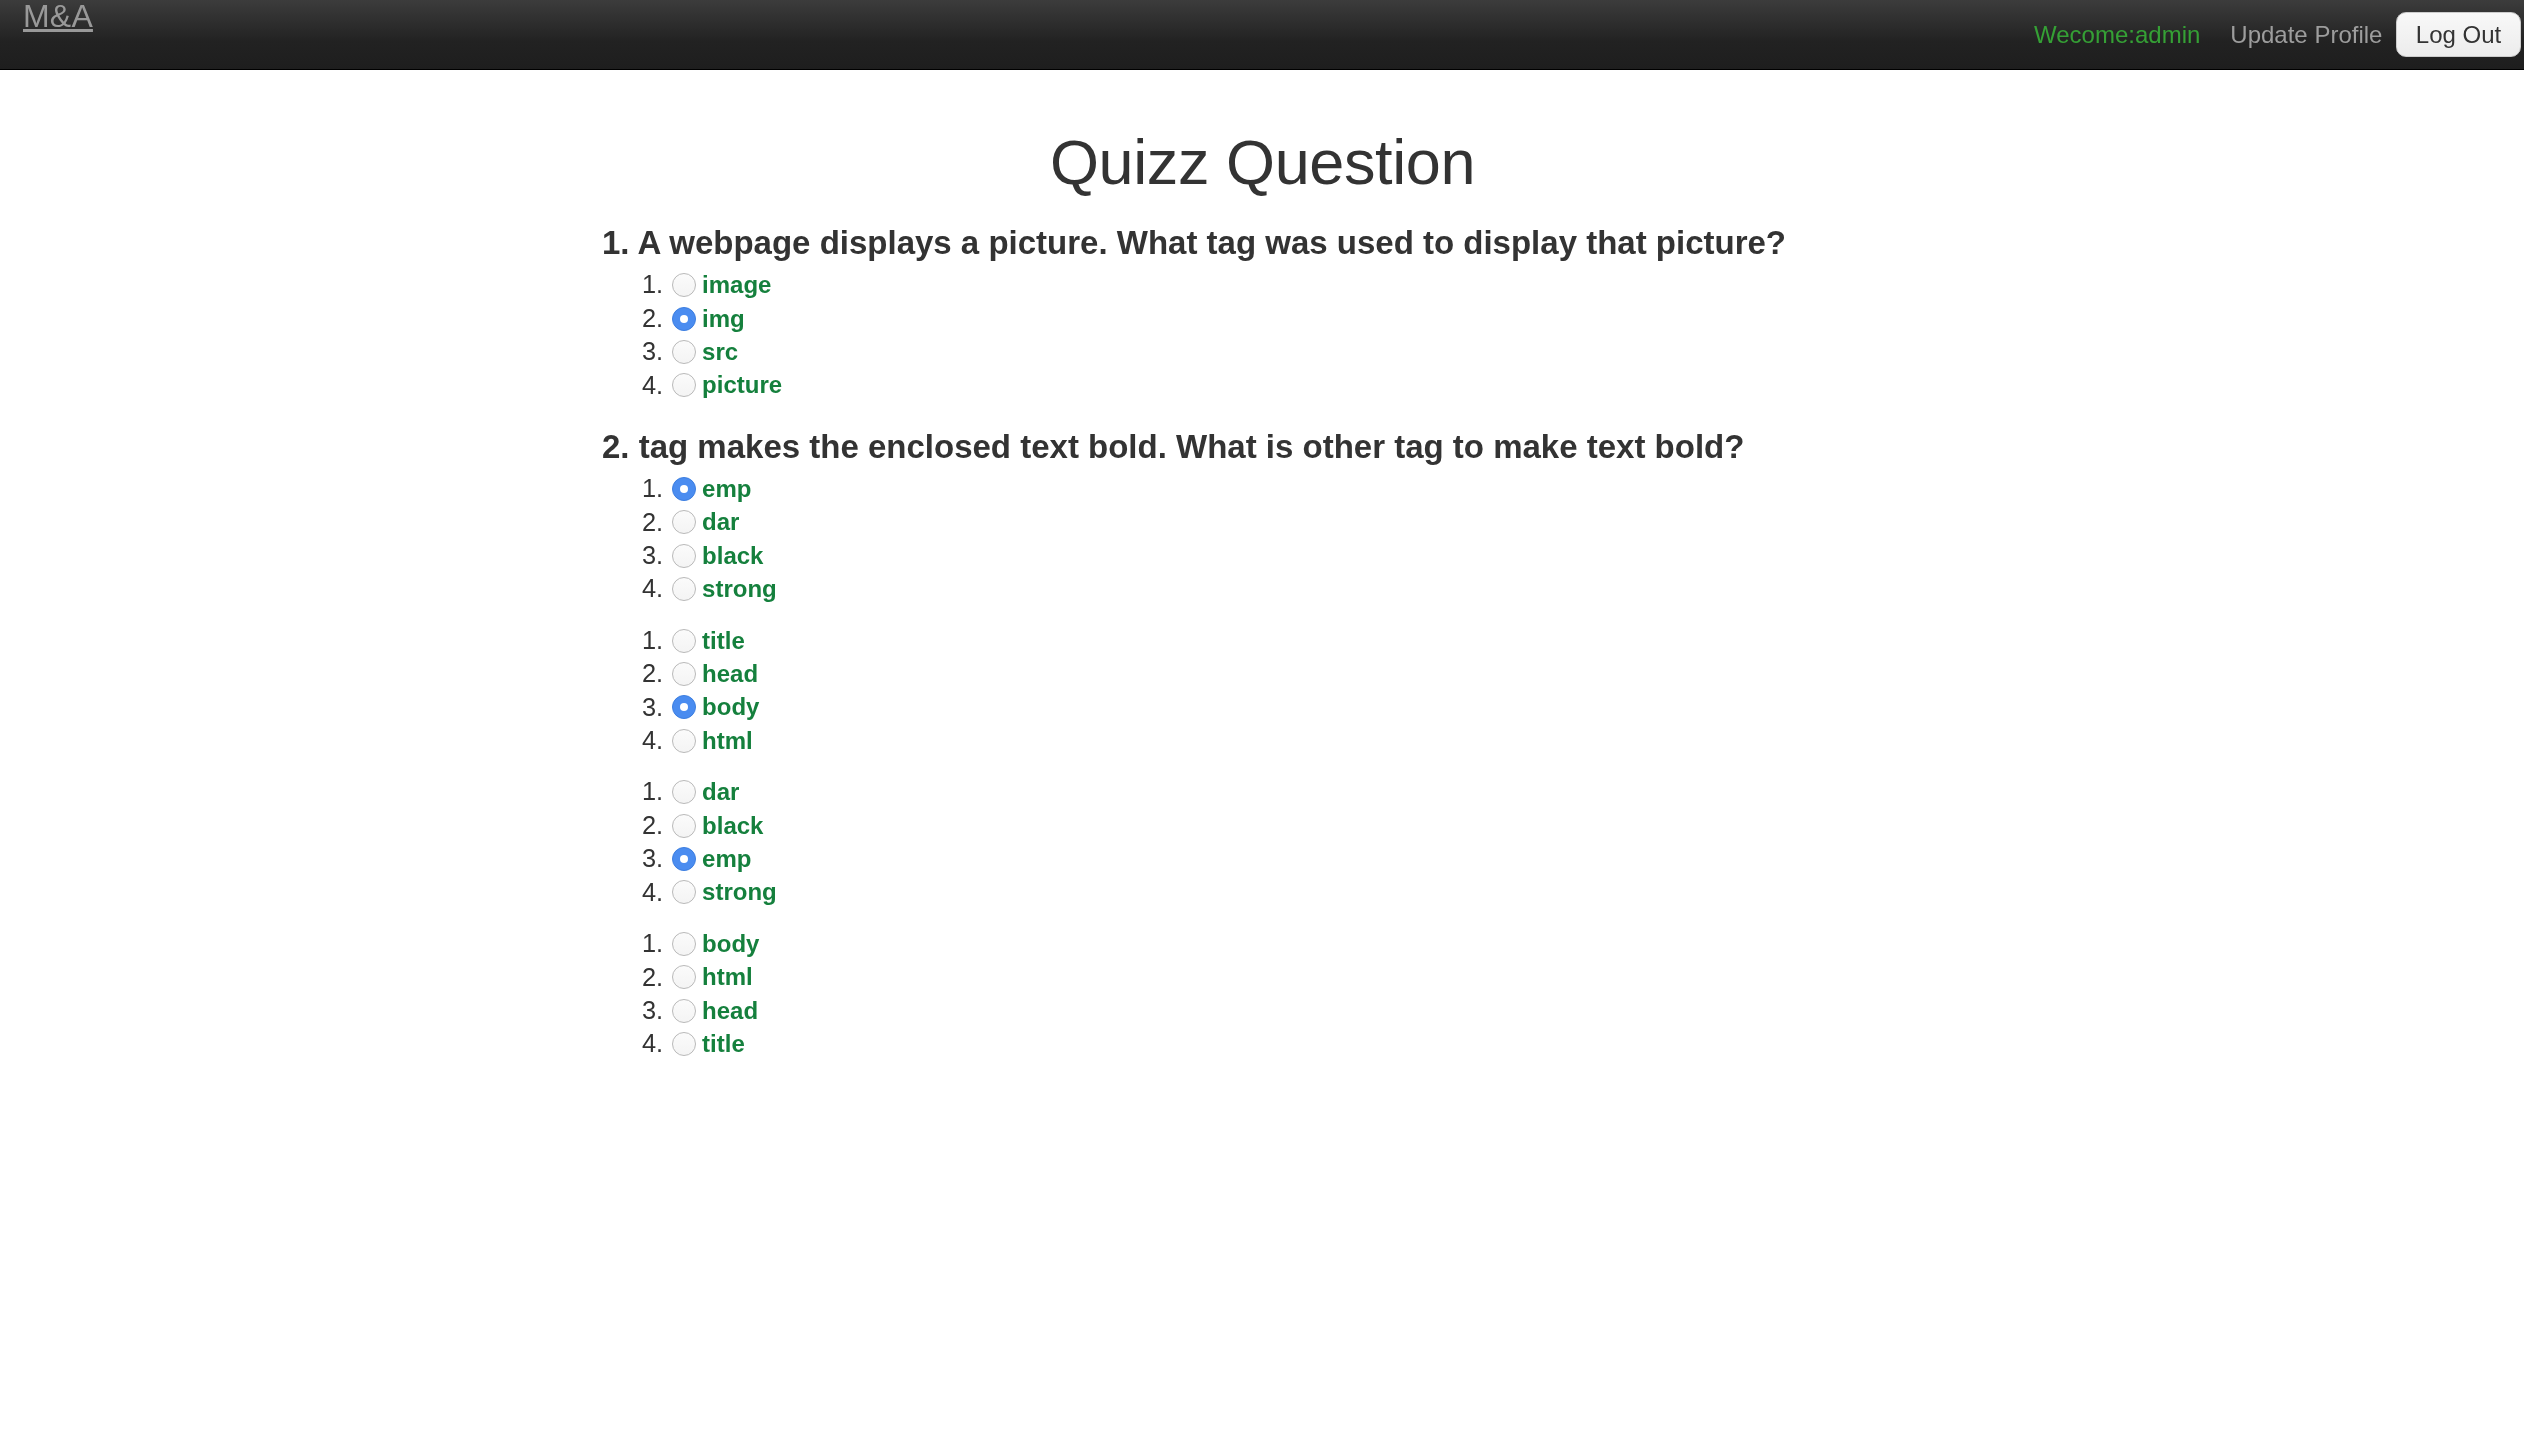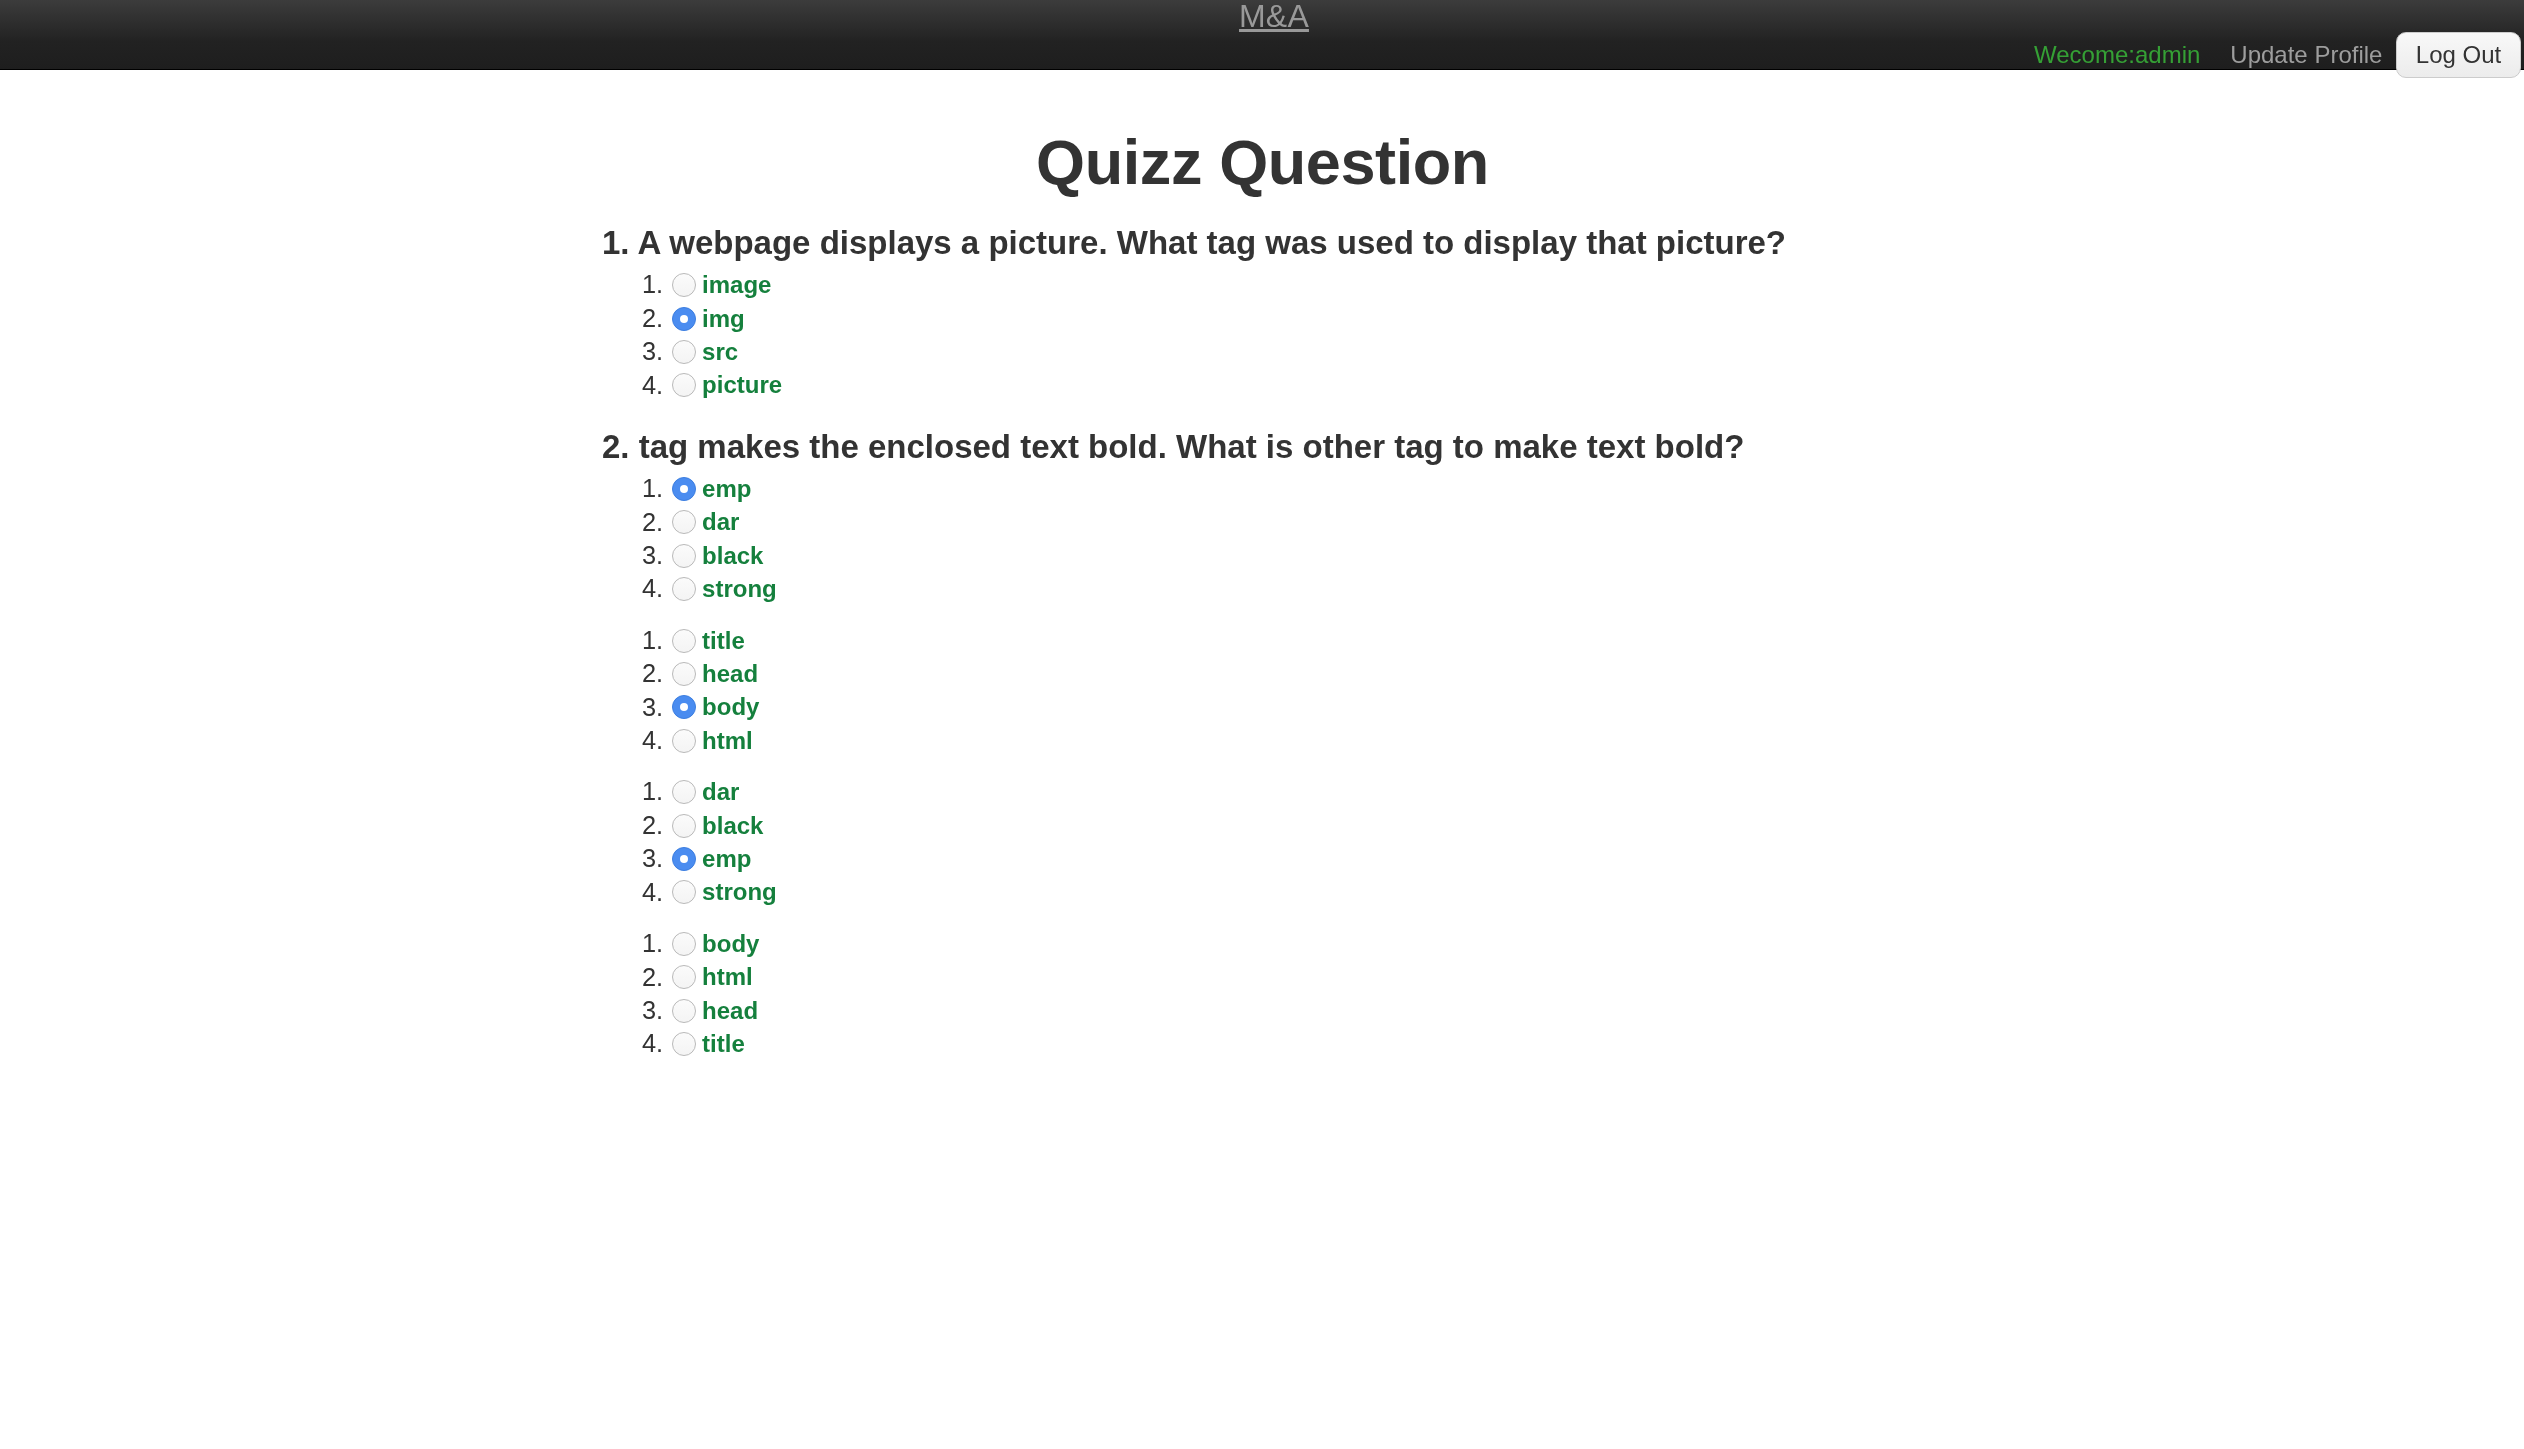"M&A" .navbar { align-items: center -> flex-start; flex-direction: column -> none }
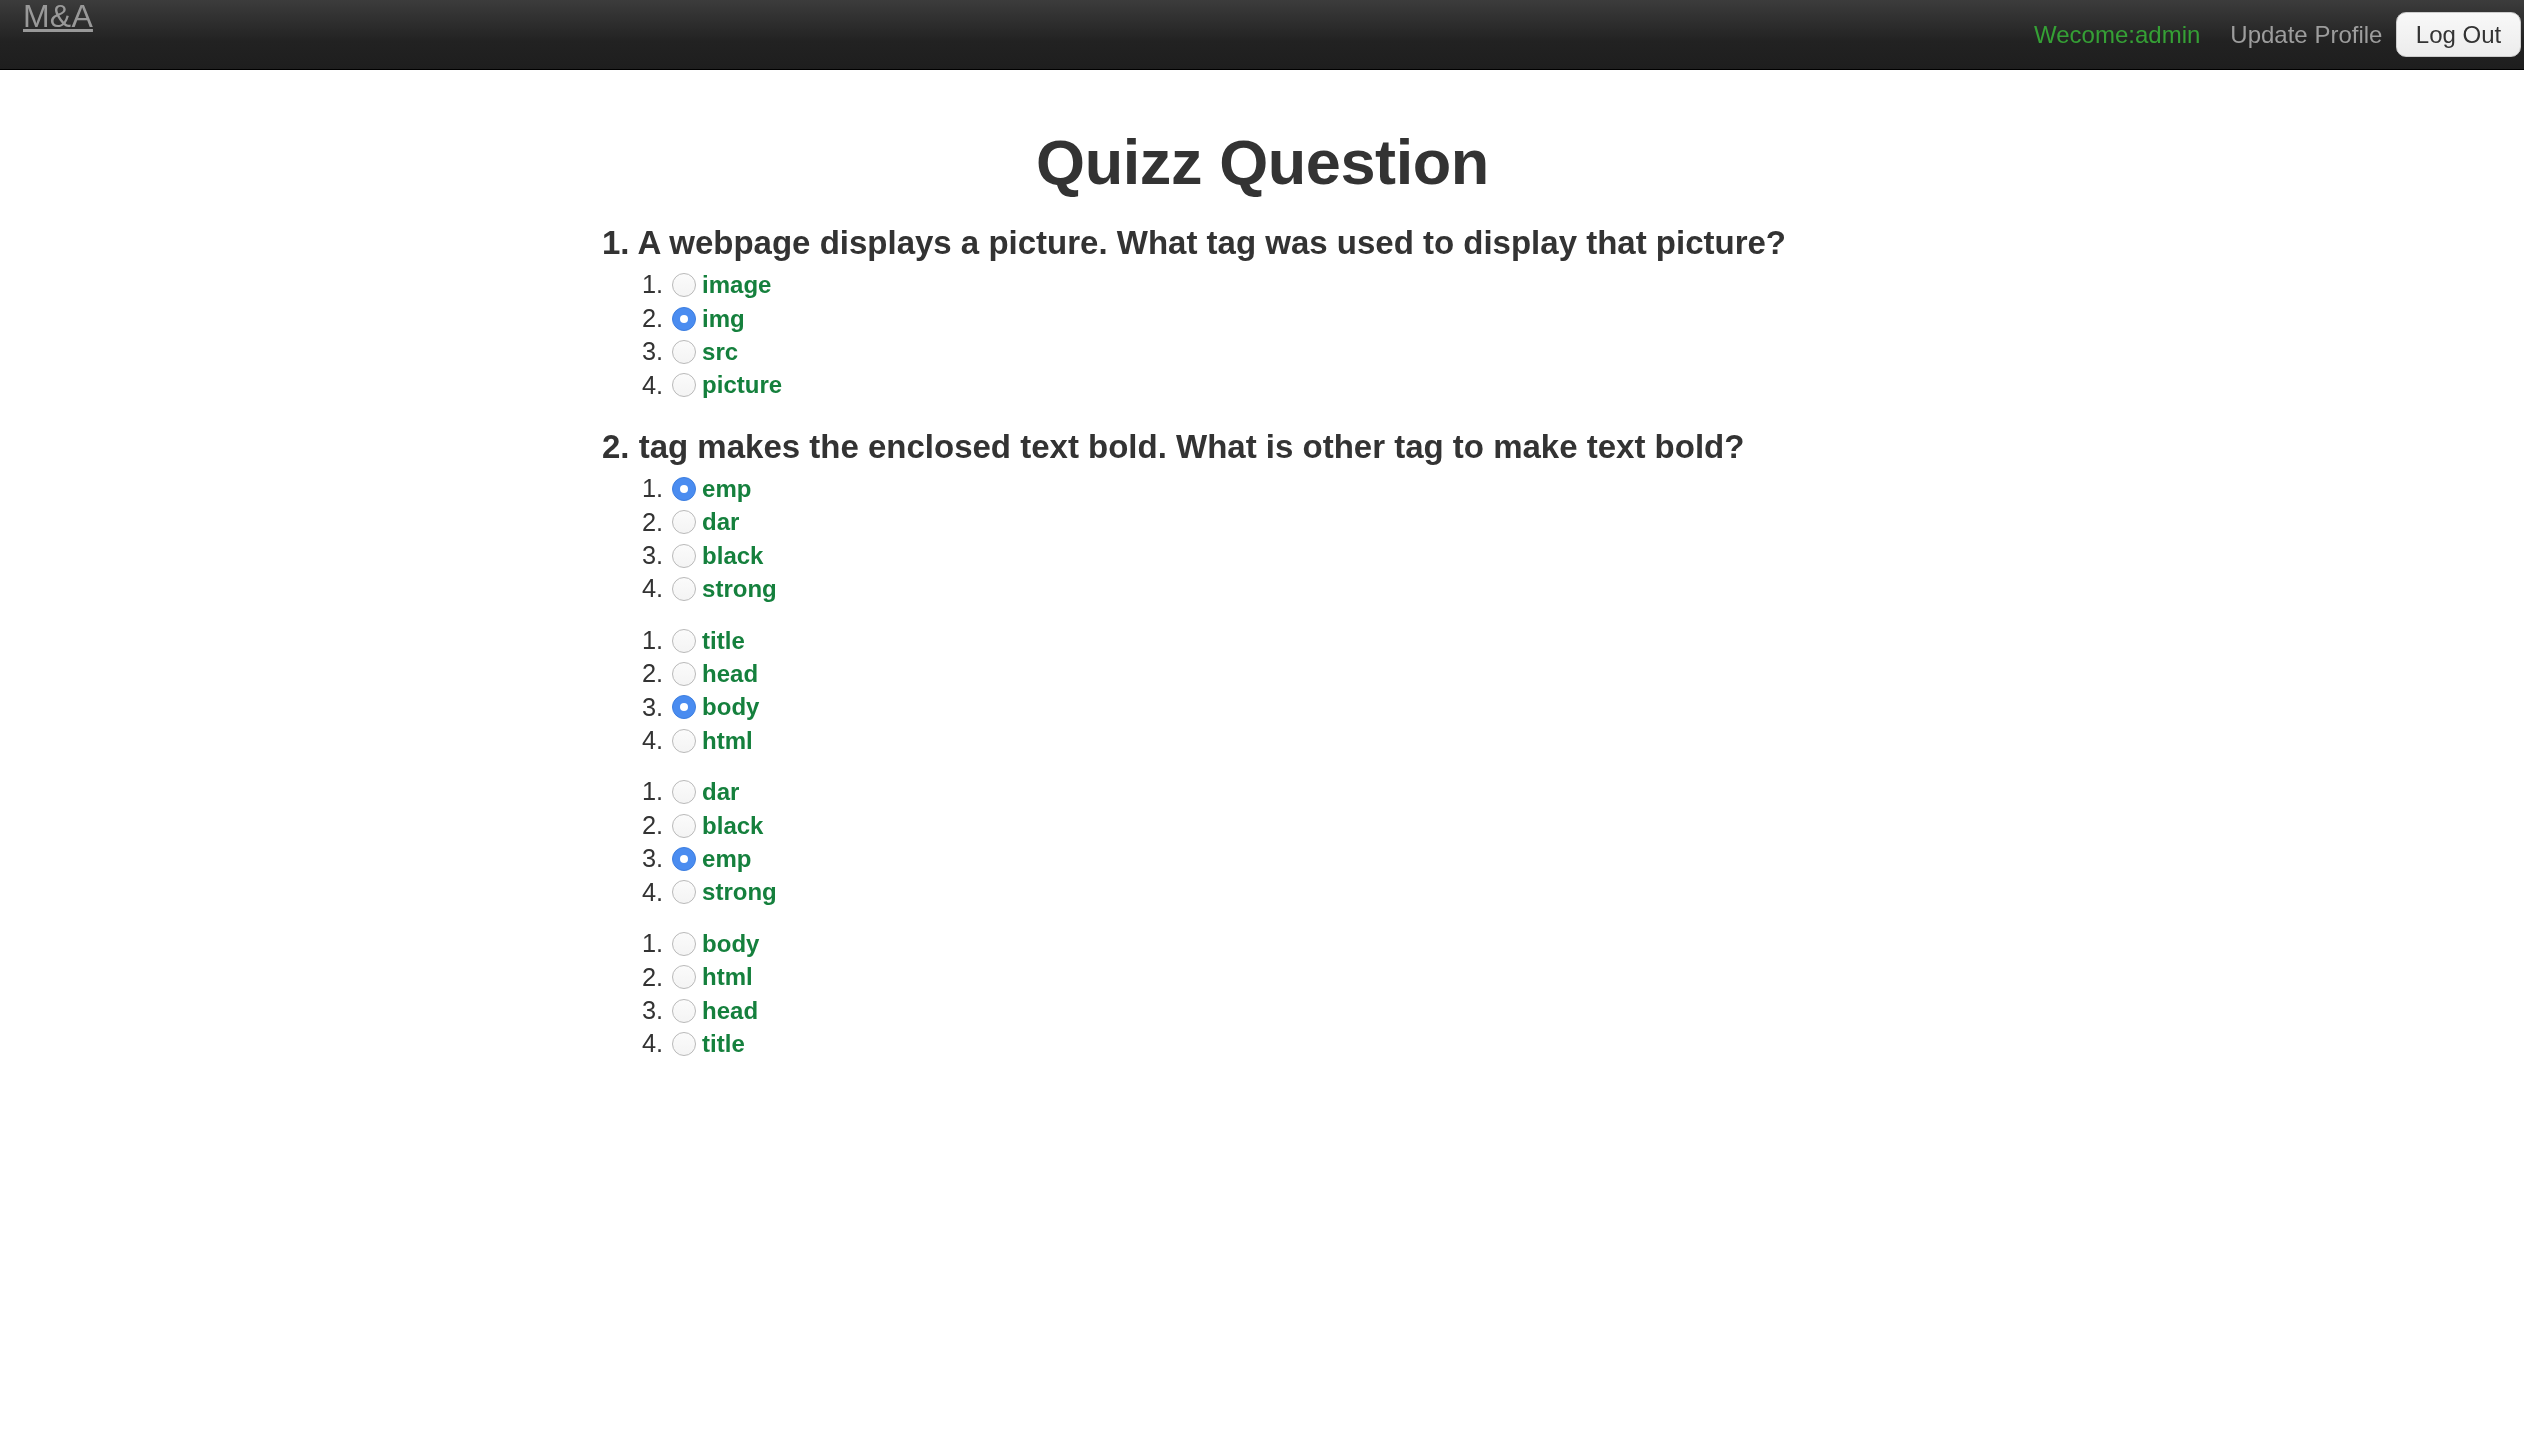"Quizz Question" .page-title { font-weight: 700 -> 400 }
